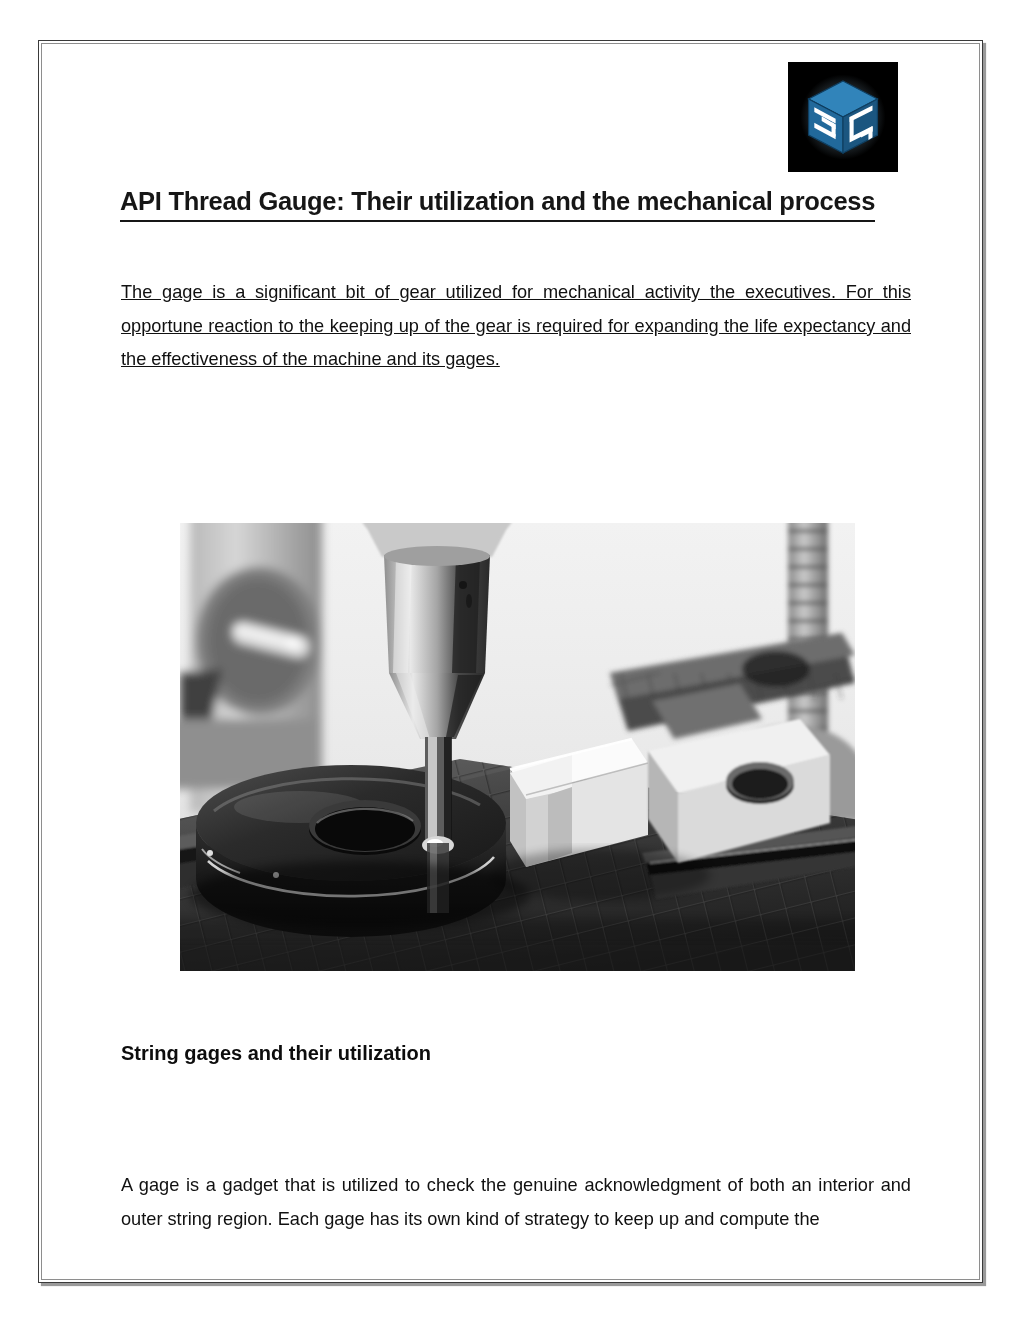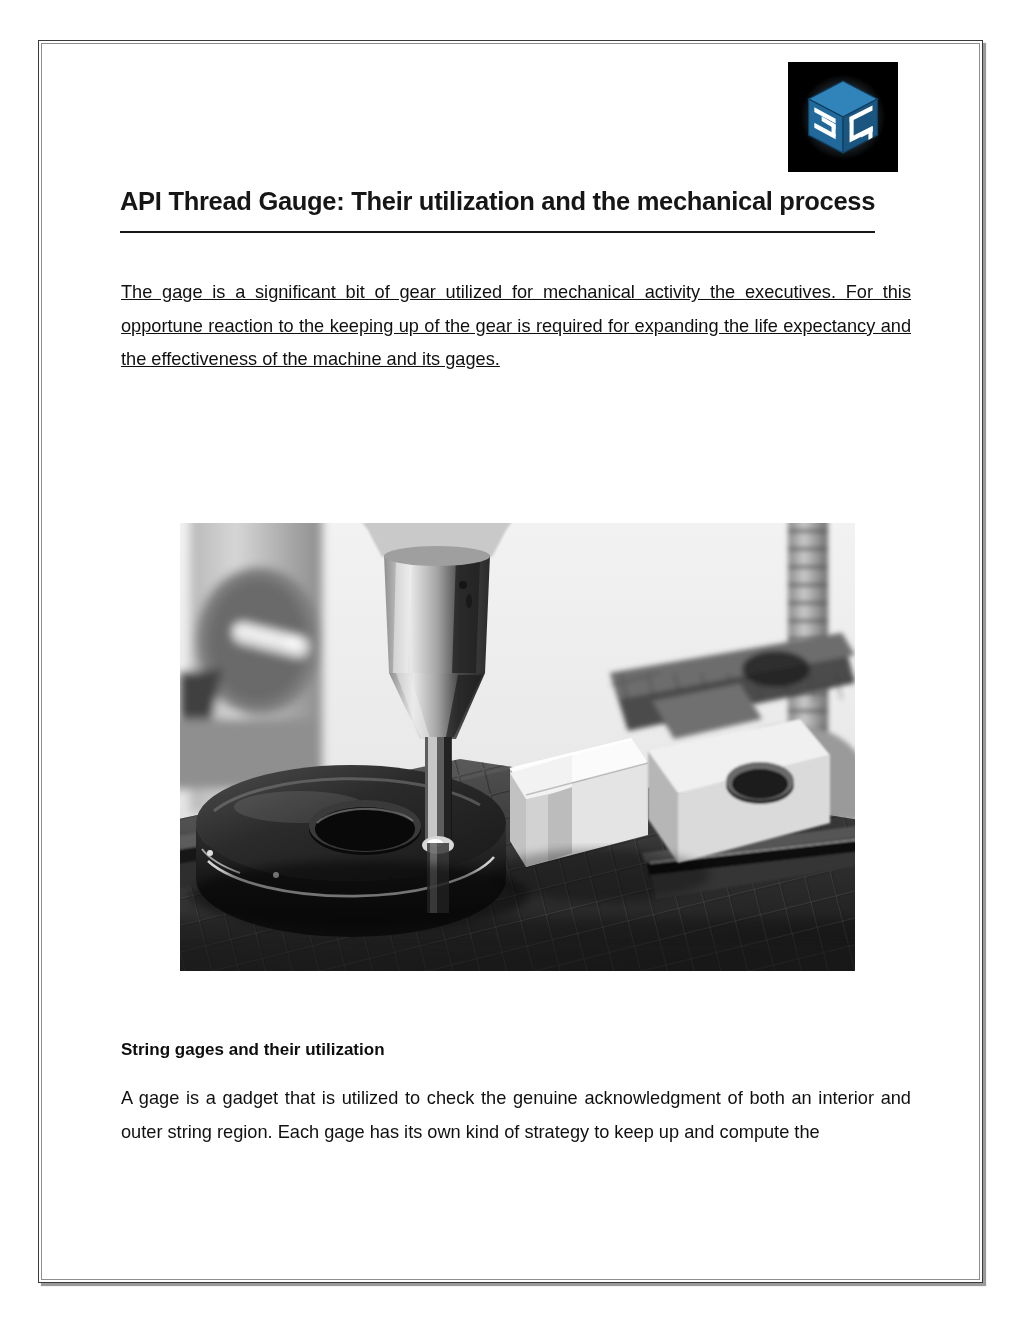"API Thread Gauge: Their utilization" .doc-title .ul { padding-bottom: 16px -> 5px }
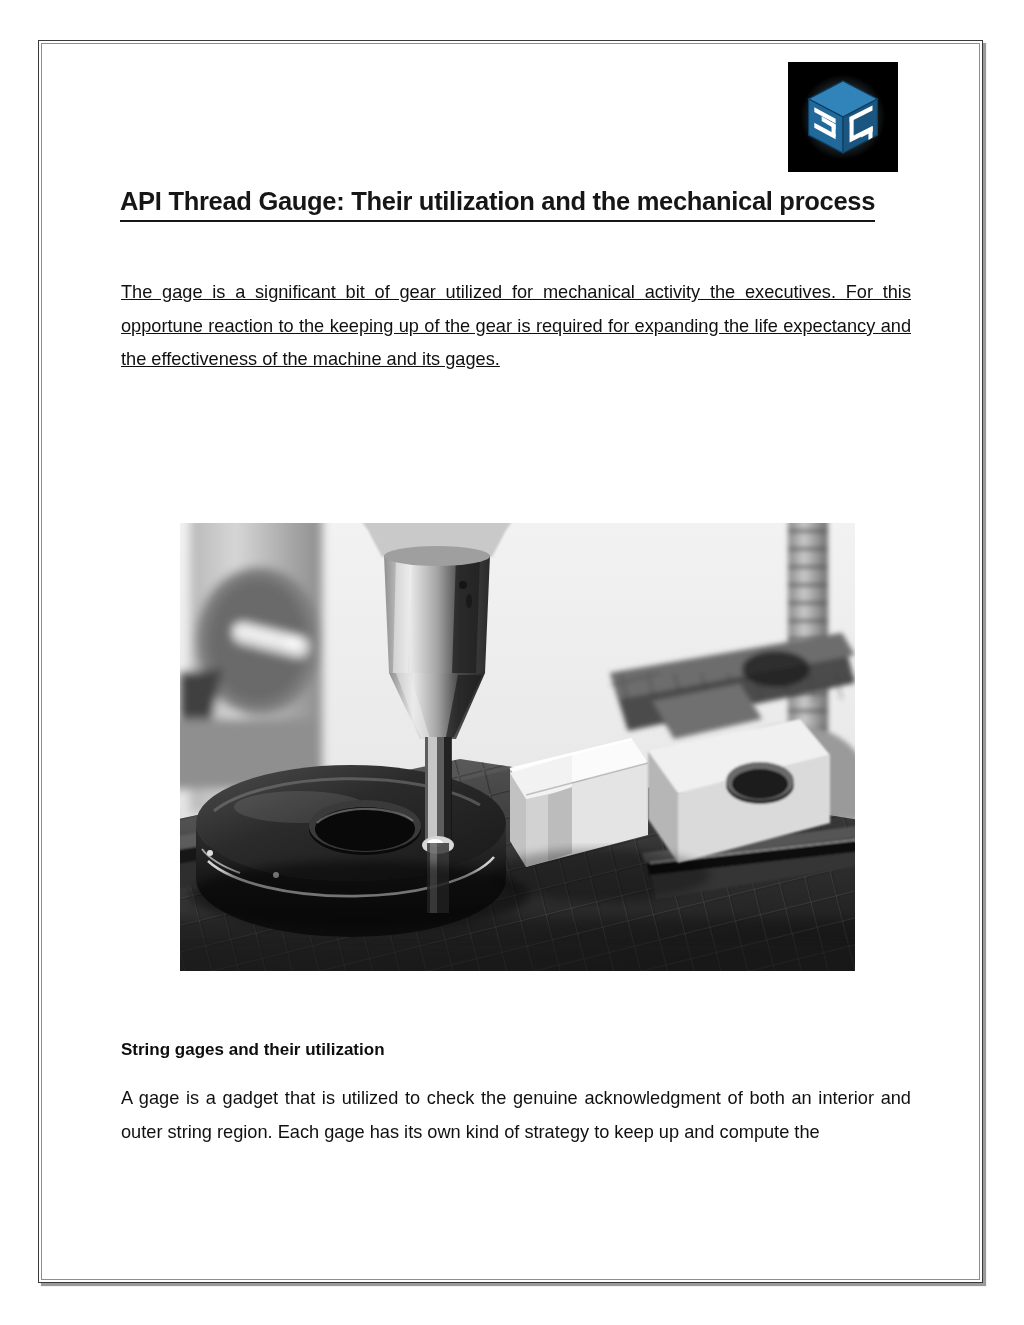"String gages and their utilization" .sub-head { font-size: 17px -> 20px }
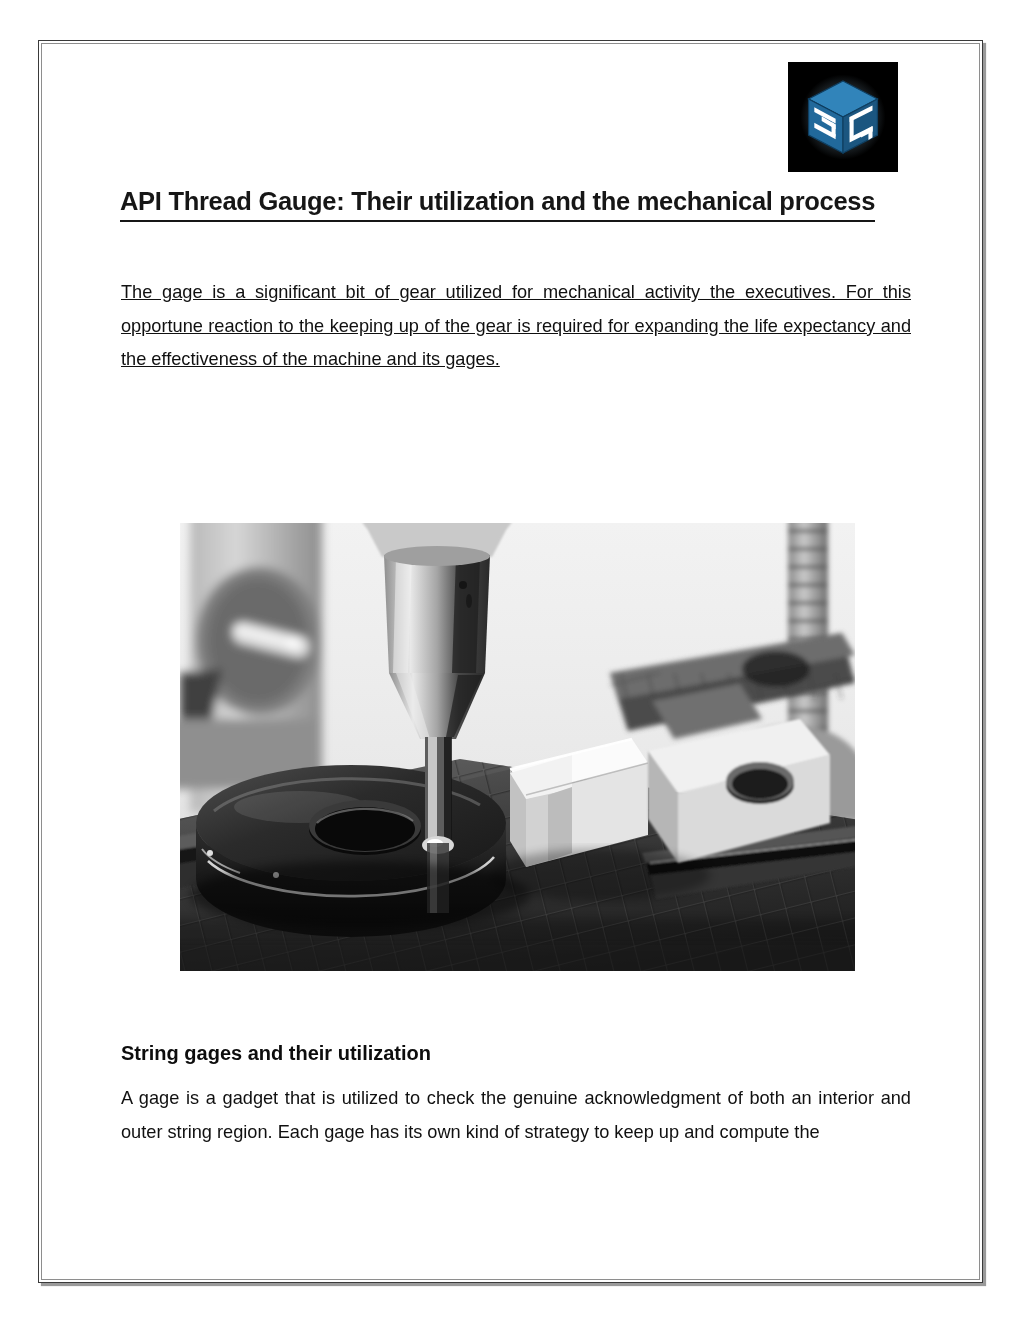"A gage is a gadget" .para.p4 { top: 1020px -> 1107px }
